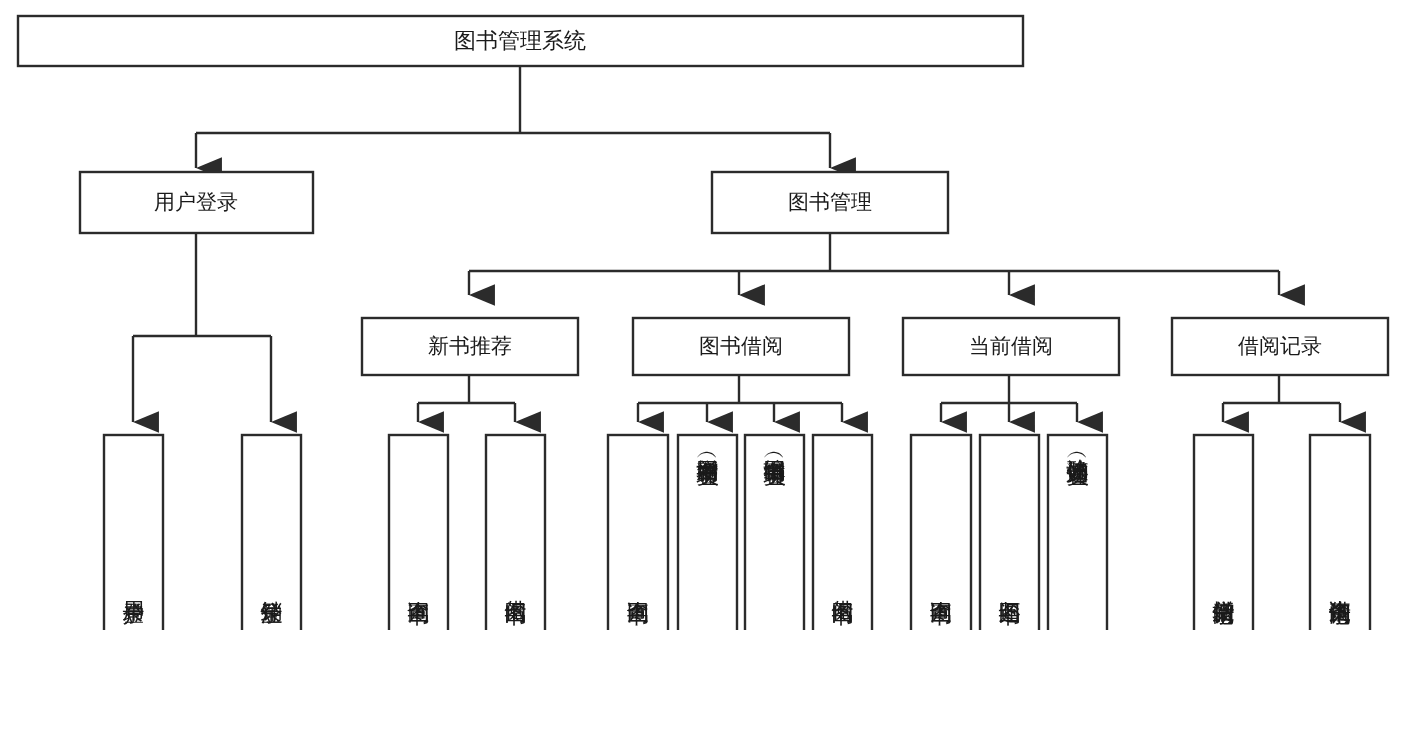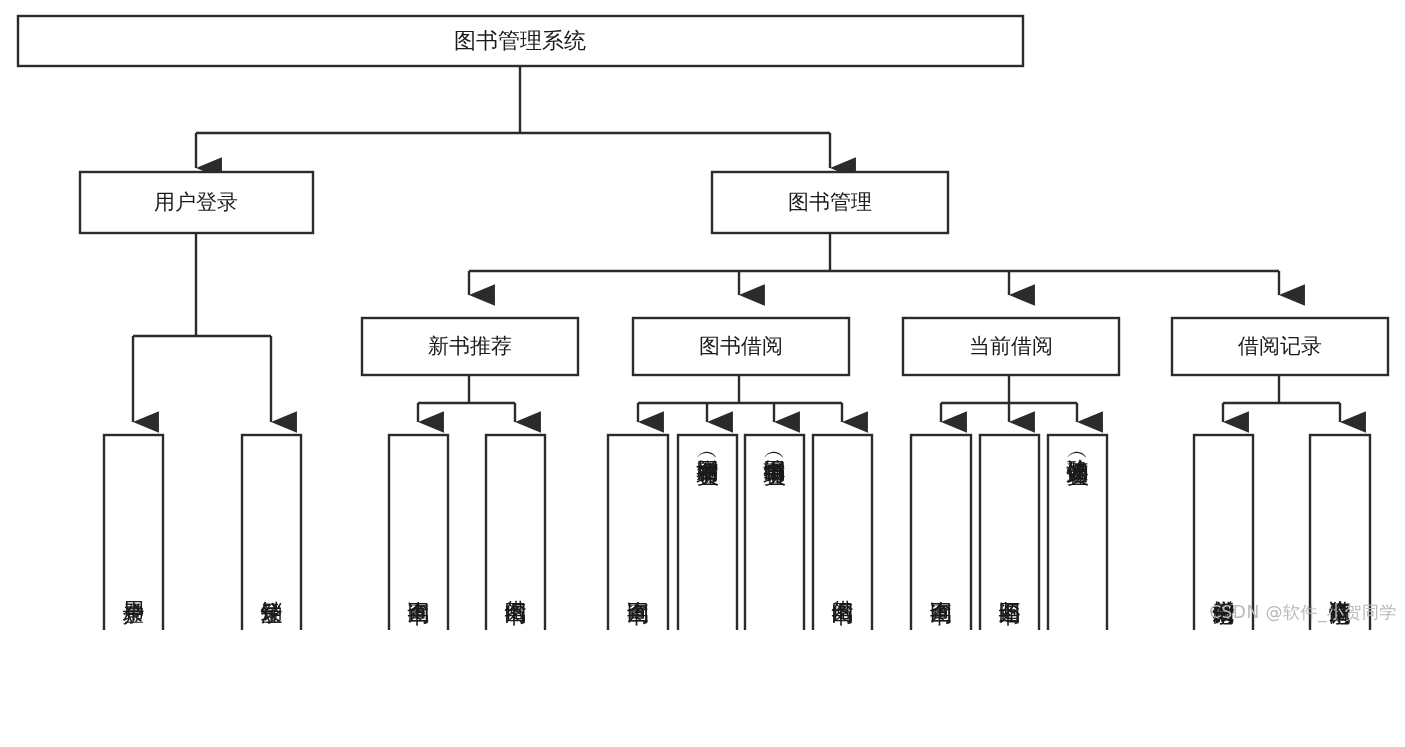"CSDN @软件_小贺同学" div.watermark { html: <div>CSDN @软件_小贺同学</div> -> none }
